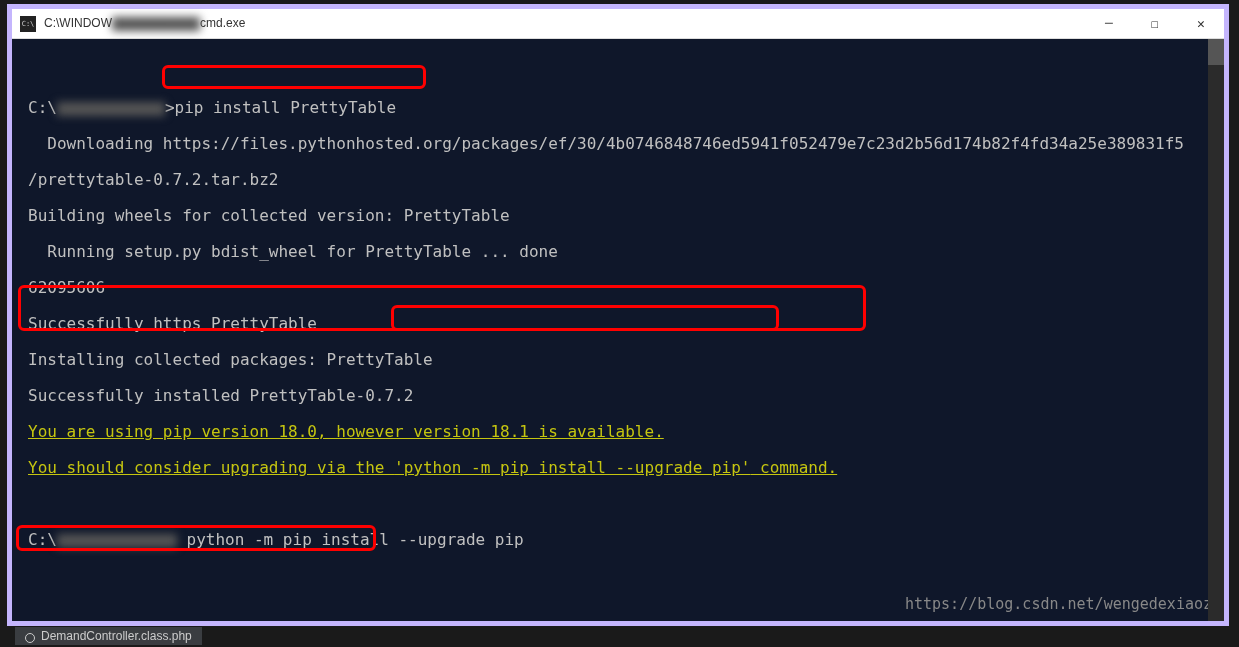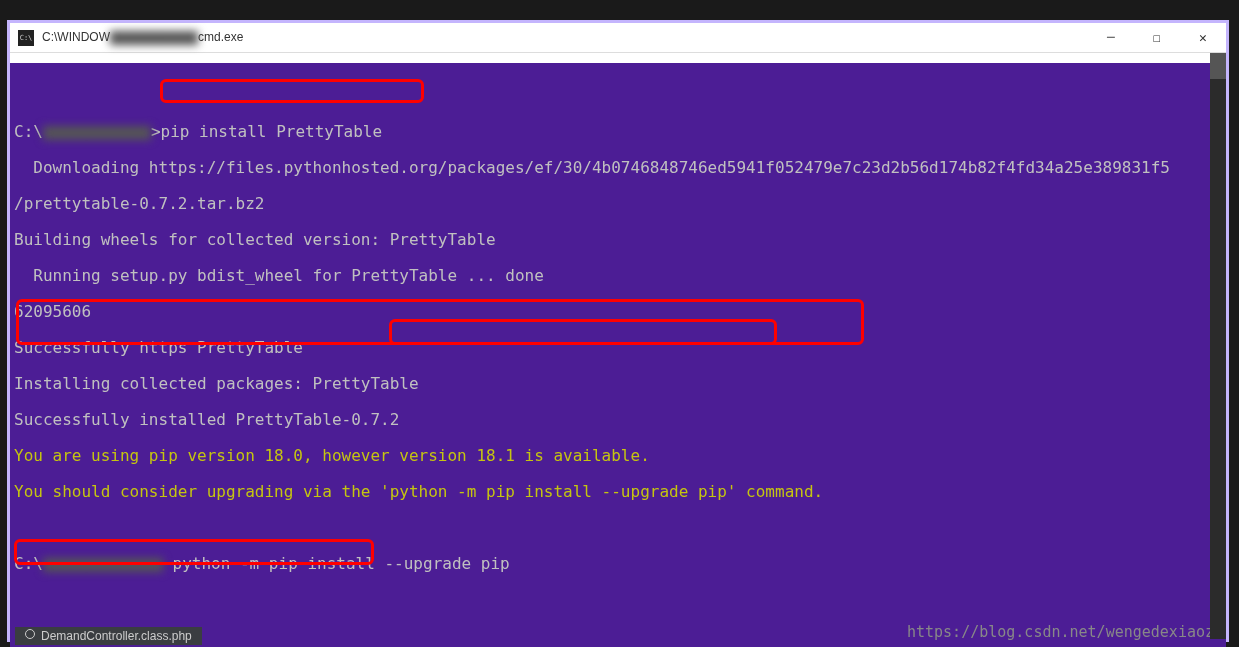"C:\WINDOW cmd.exe" .window { border: 3px solid #c4b5fd -> 5px solid #c4b5fd; top: 20px -> 4px }
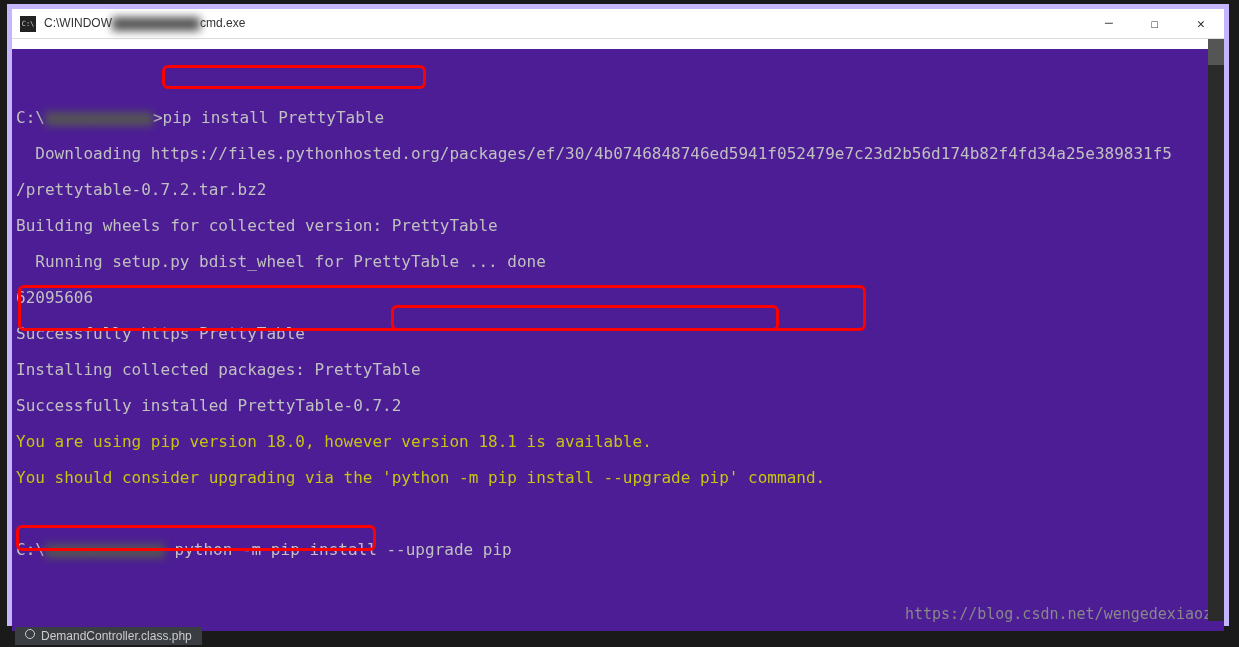"C:\ >pip install PrettyTable" .terminal { background: #4c1d95 -> #0f172a; margin-top: 10px -> none; padding: 6px 4px -> 6px 16px }
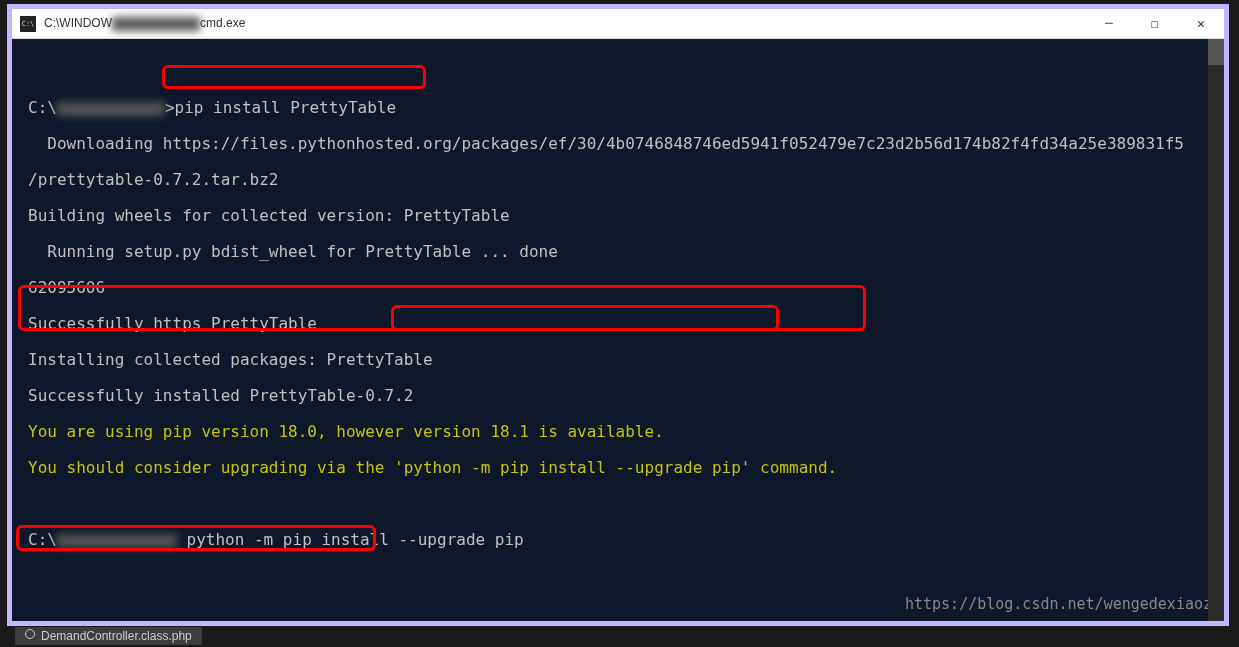"You are using pip version" .yellow { text-decoration: none -> underline }
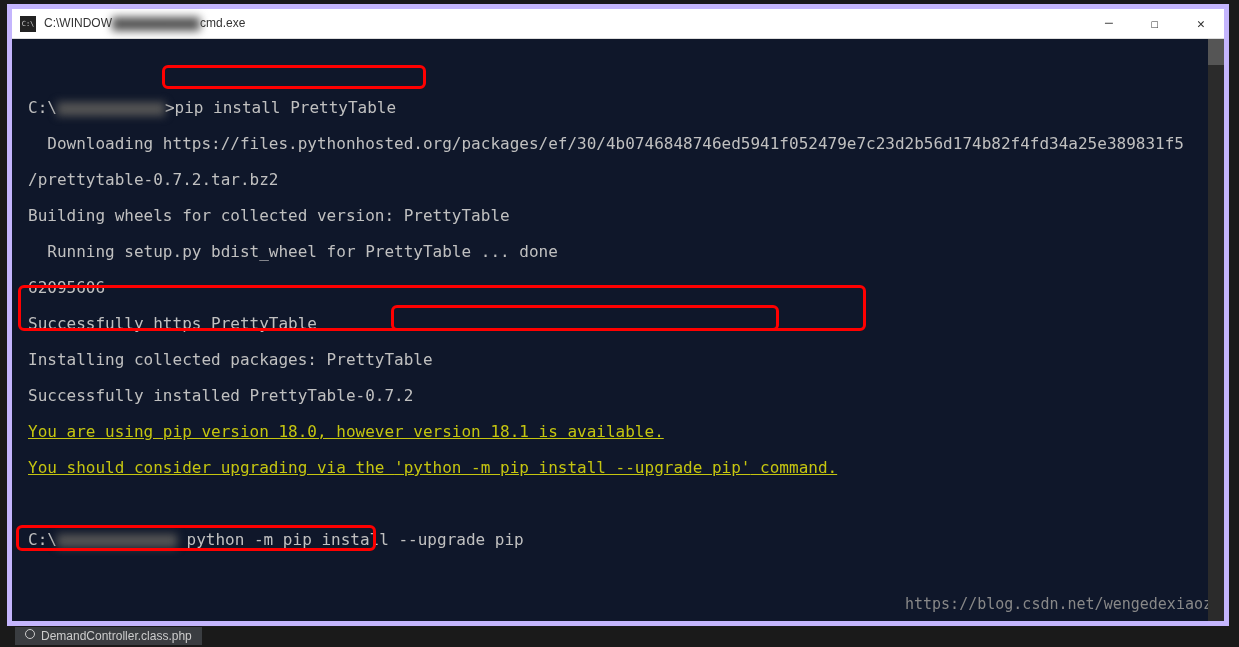"DemandController.class.php" .bottom-tab { align-items: flex-start -> flex-end }
